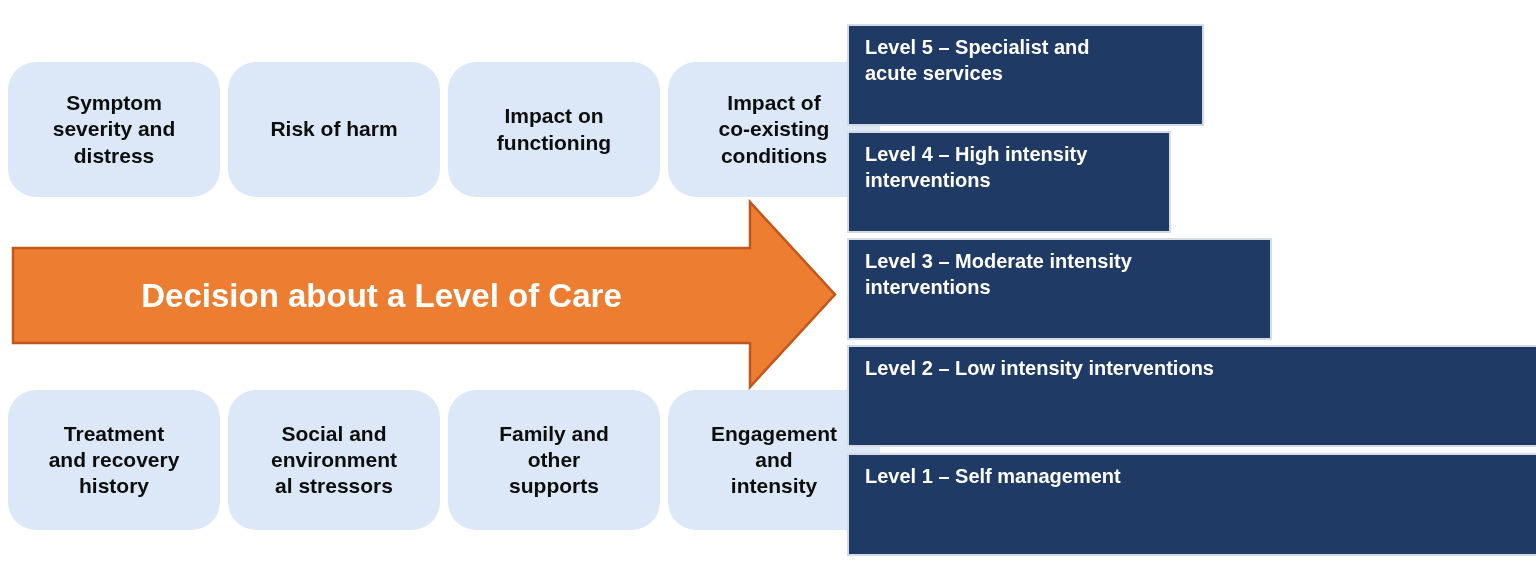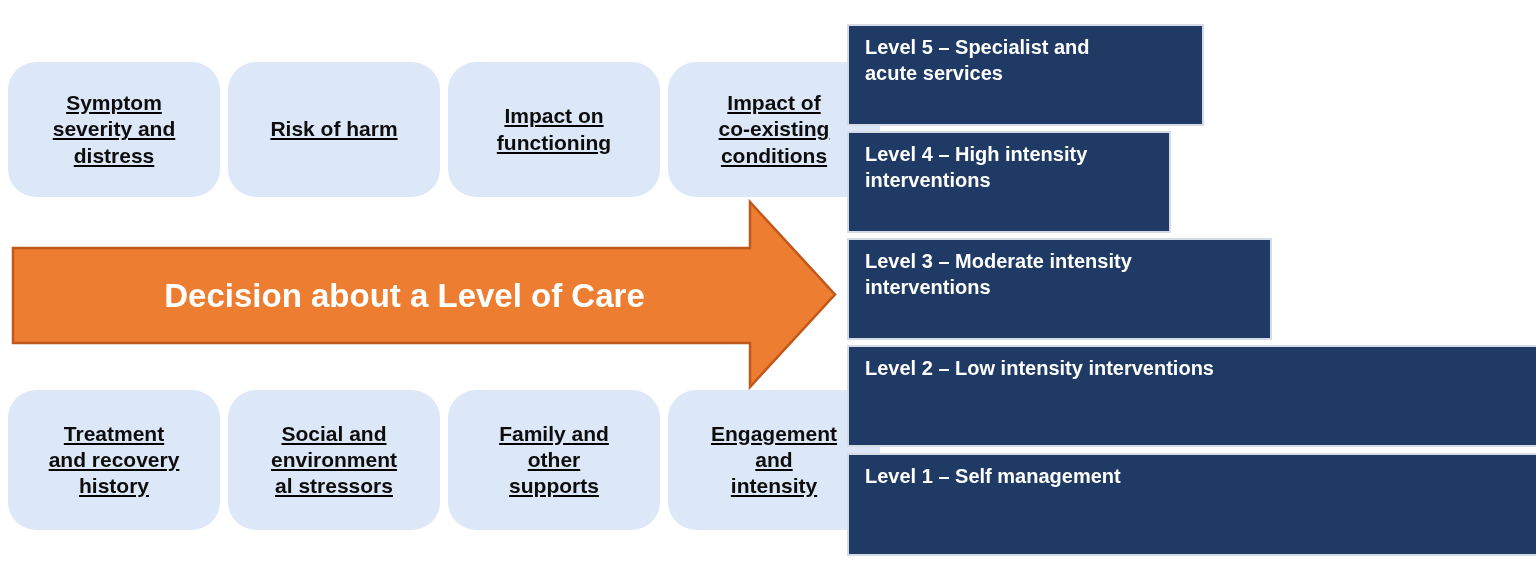"Symptom" .factor-row { text-decoration: underline -> none }
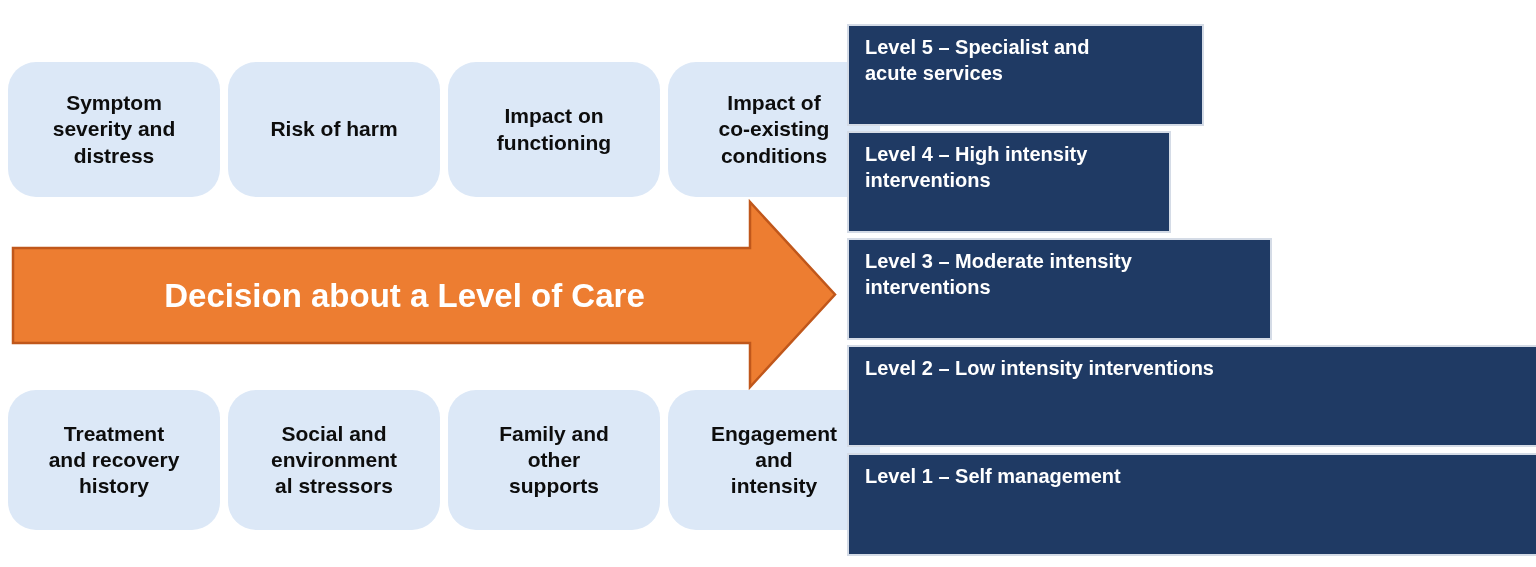"Decision about a Level of" .arrow-label-wrap { padding-left: 23px -> none }
